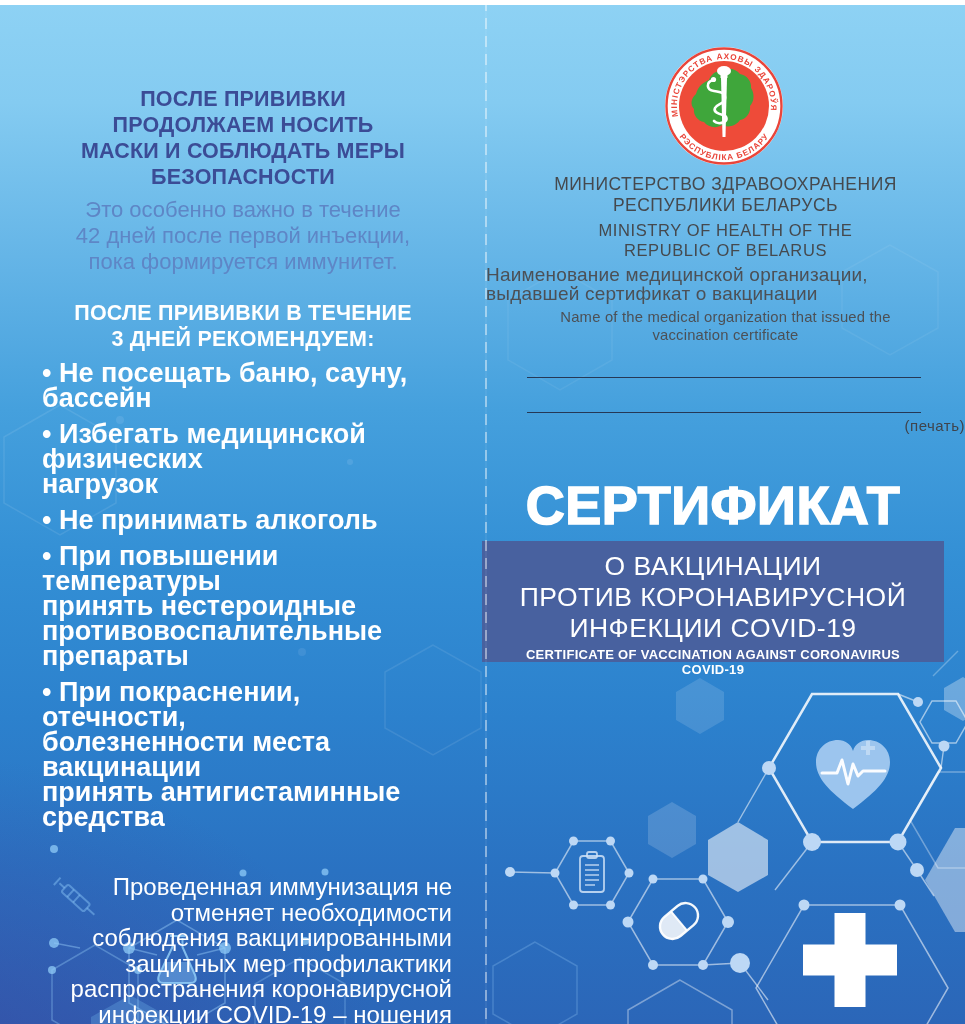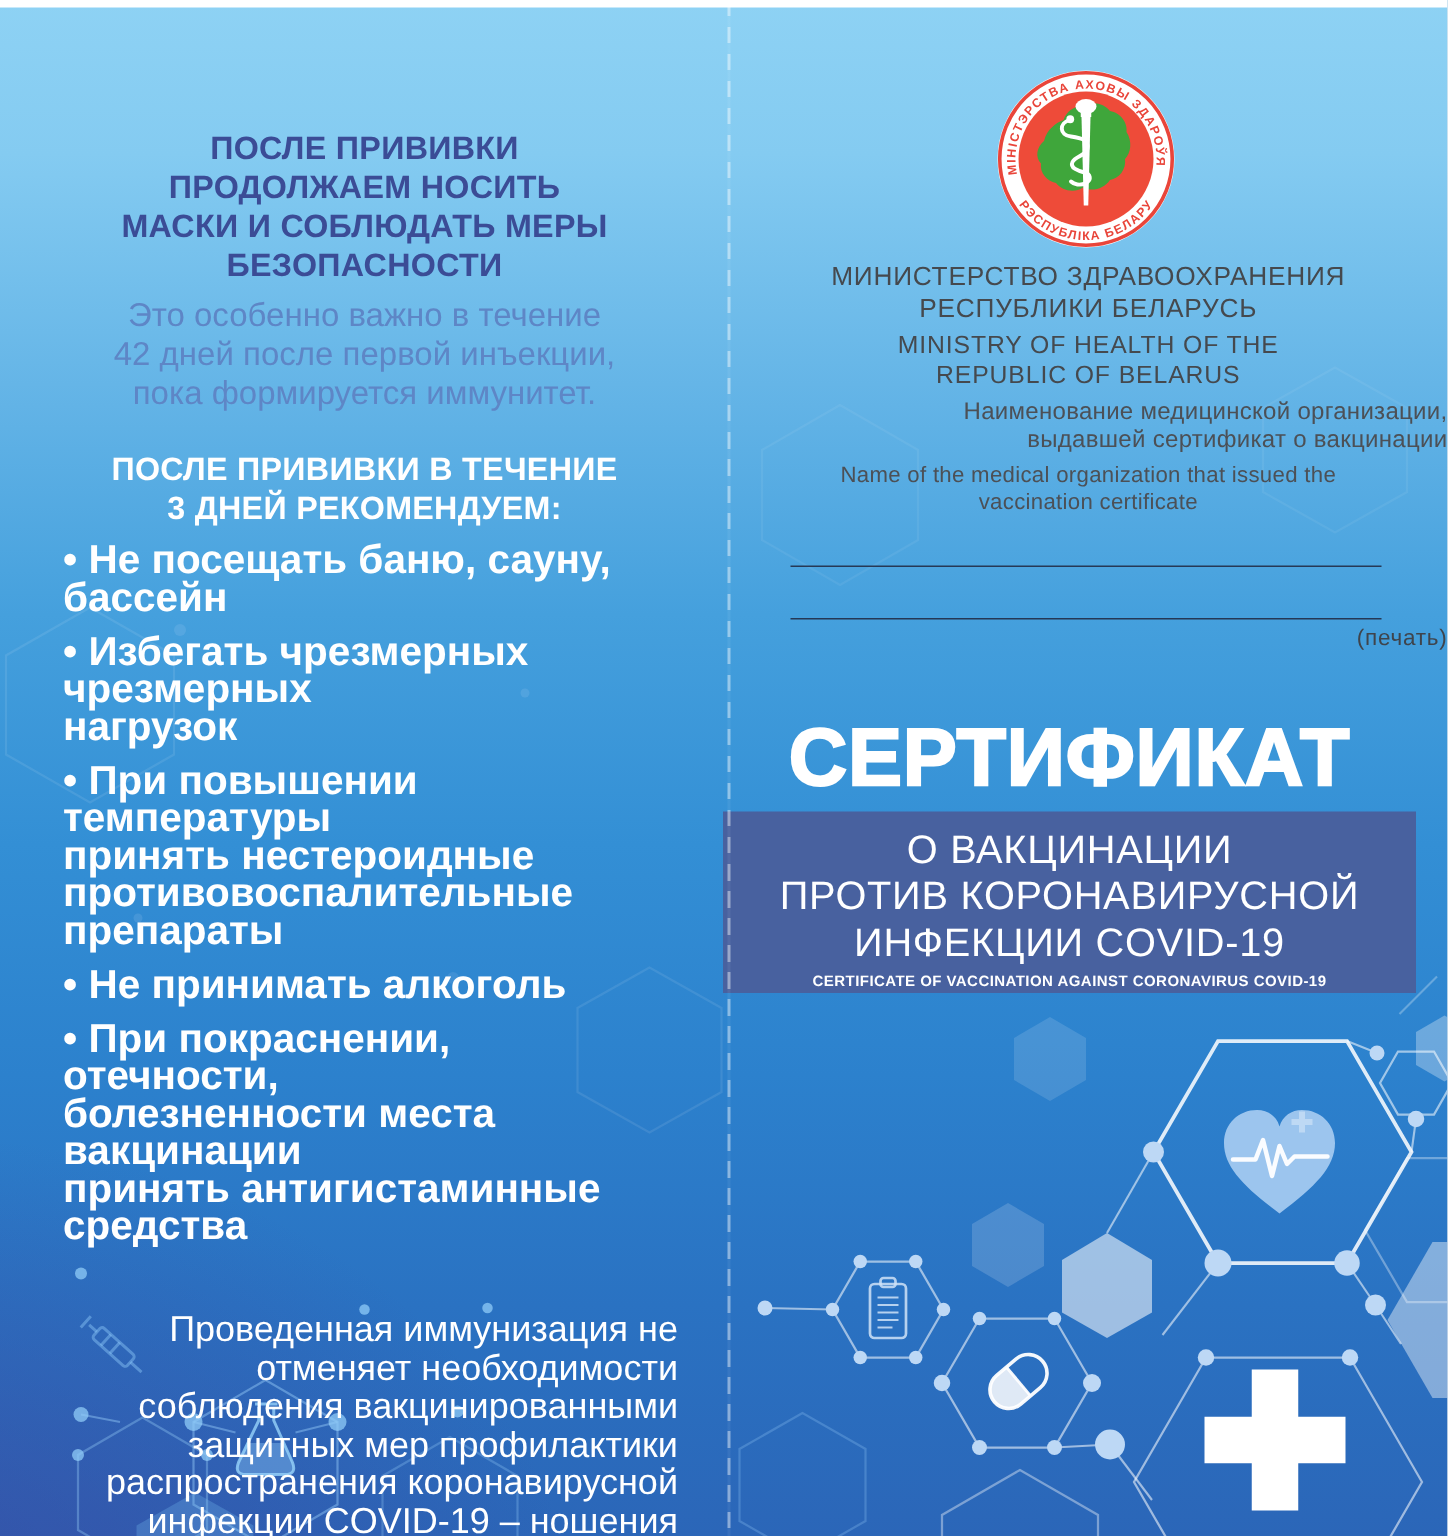"Наименование медицинской организации," .rp-org-ru { font-size: 16px -> 19px; text-align: right -> left }
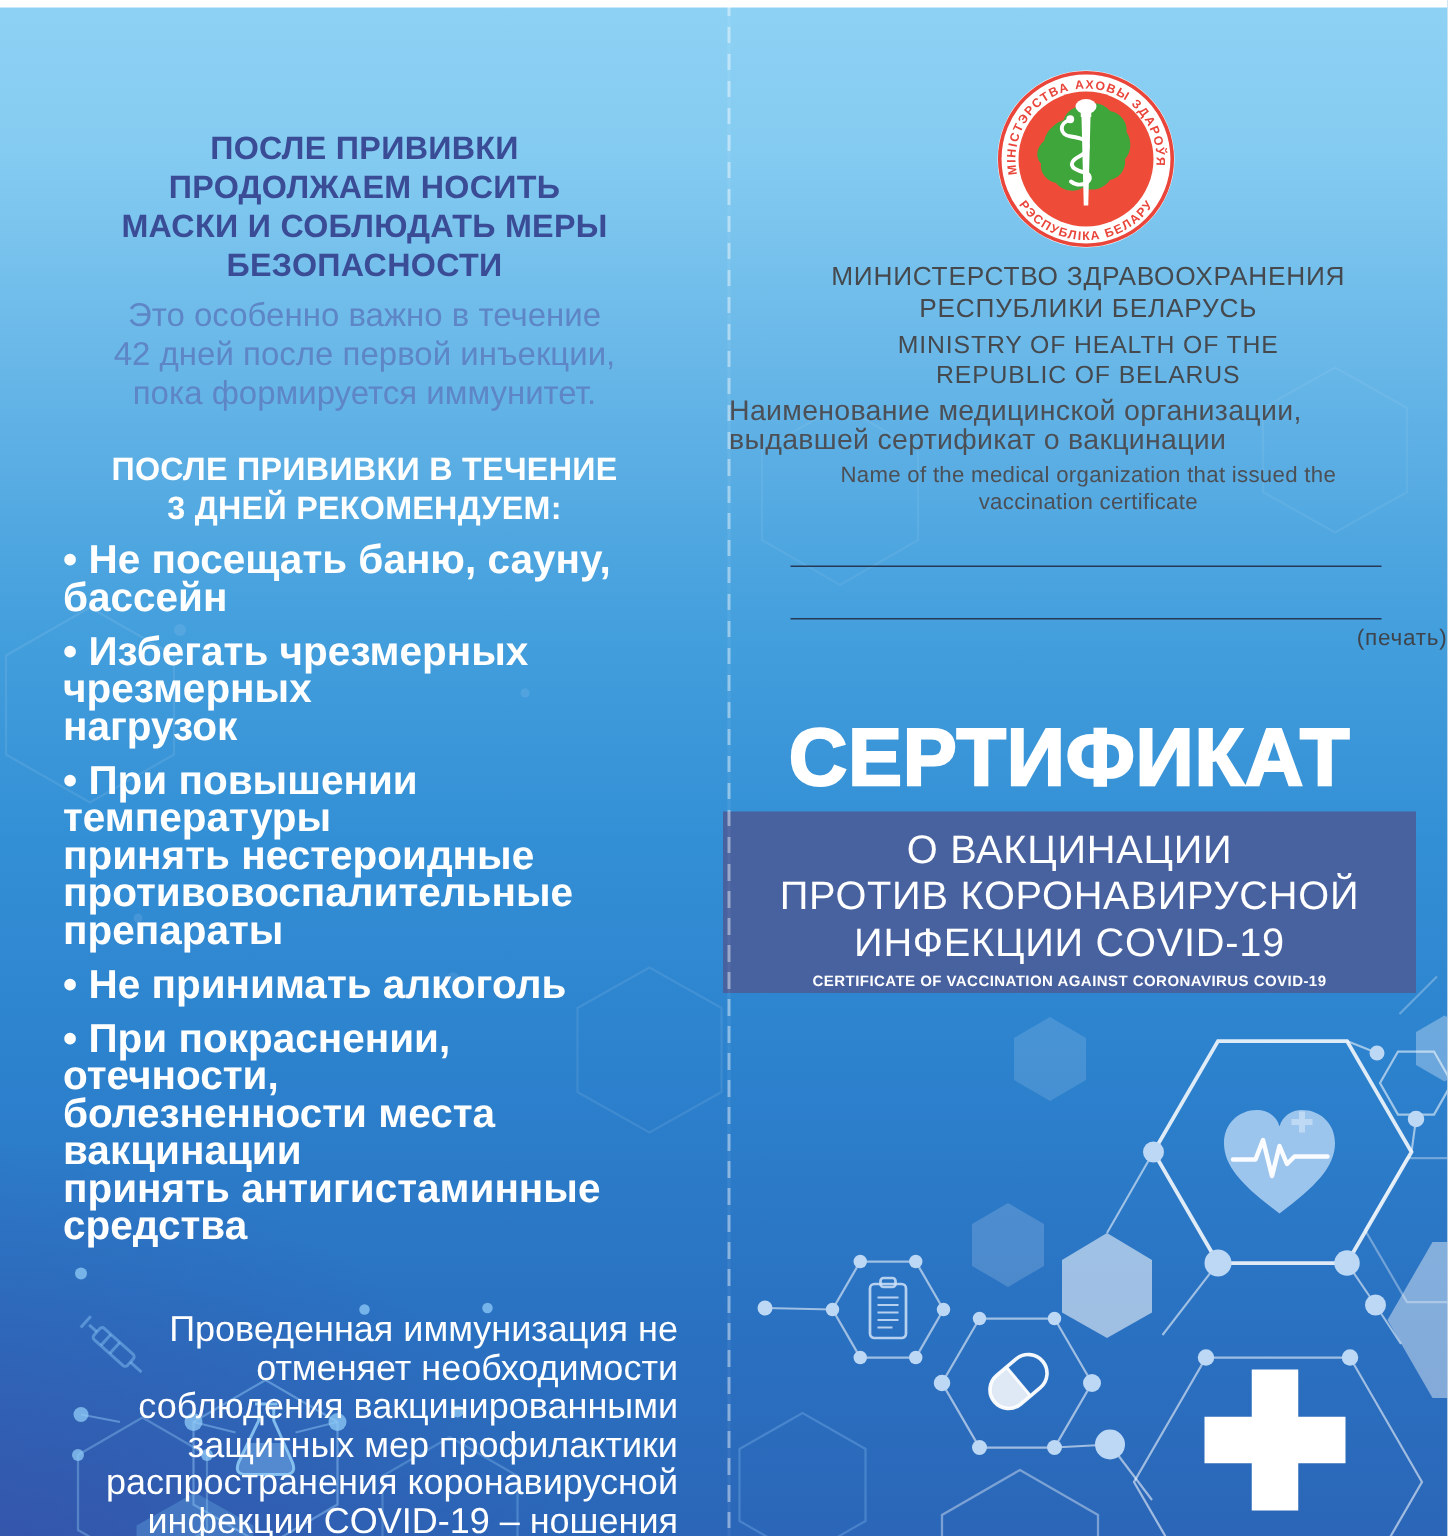"Избегать чрезмерных чрезмерных" span.ml { text: чрезмерных чрезмерных -> медицинской физических }
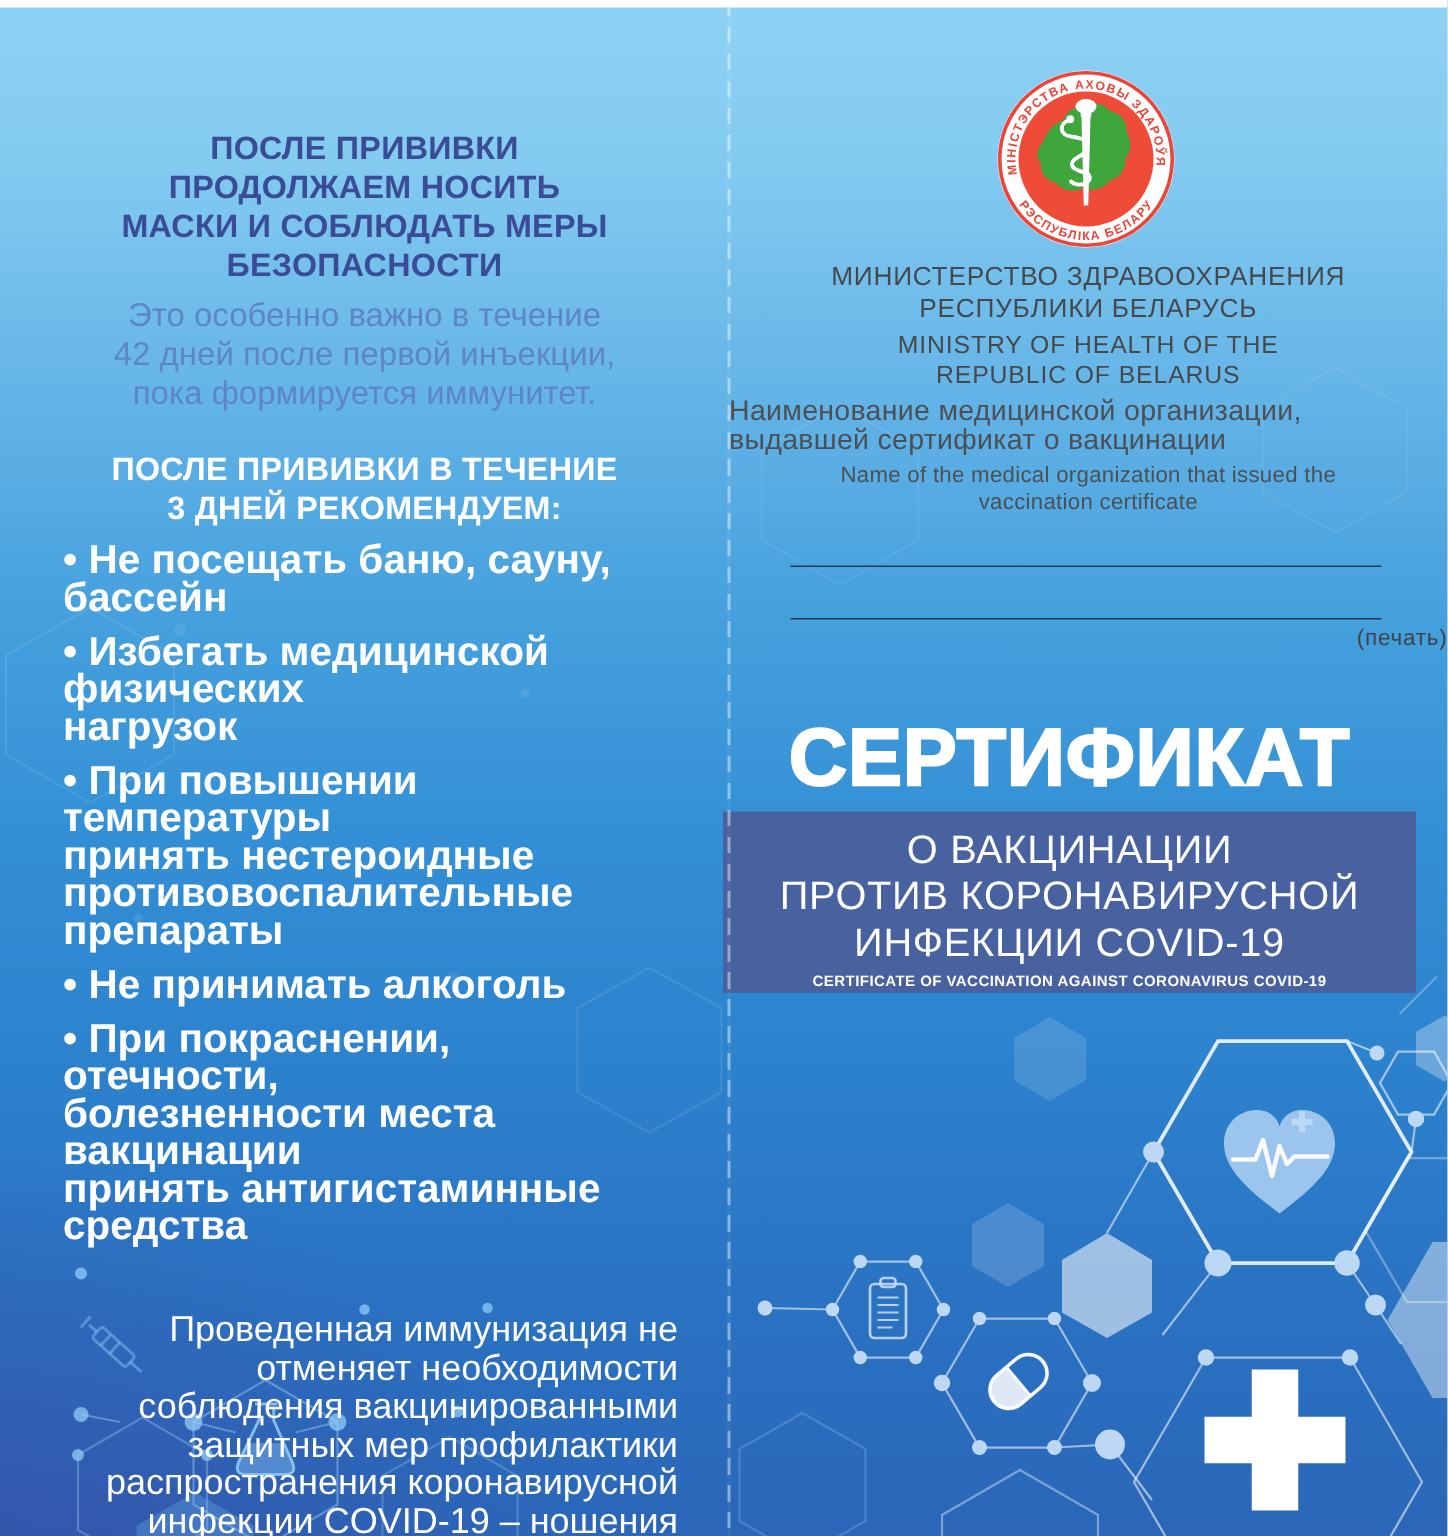"• При повышении температуры" li { order: before "• Не принимать алкоголь" -> after "• Не принимать алкоголь" }
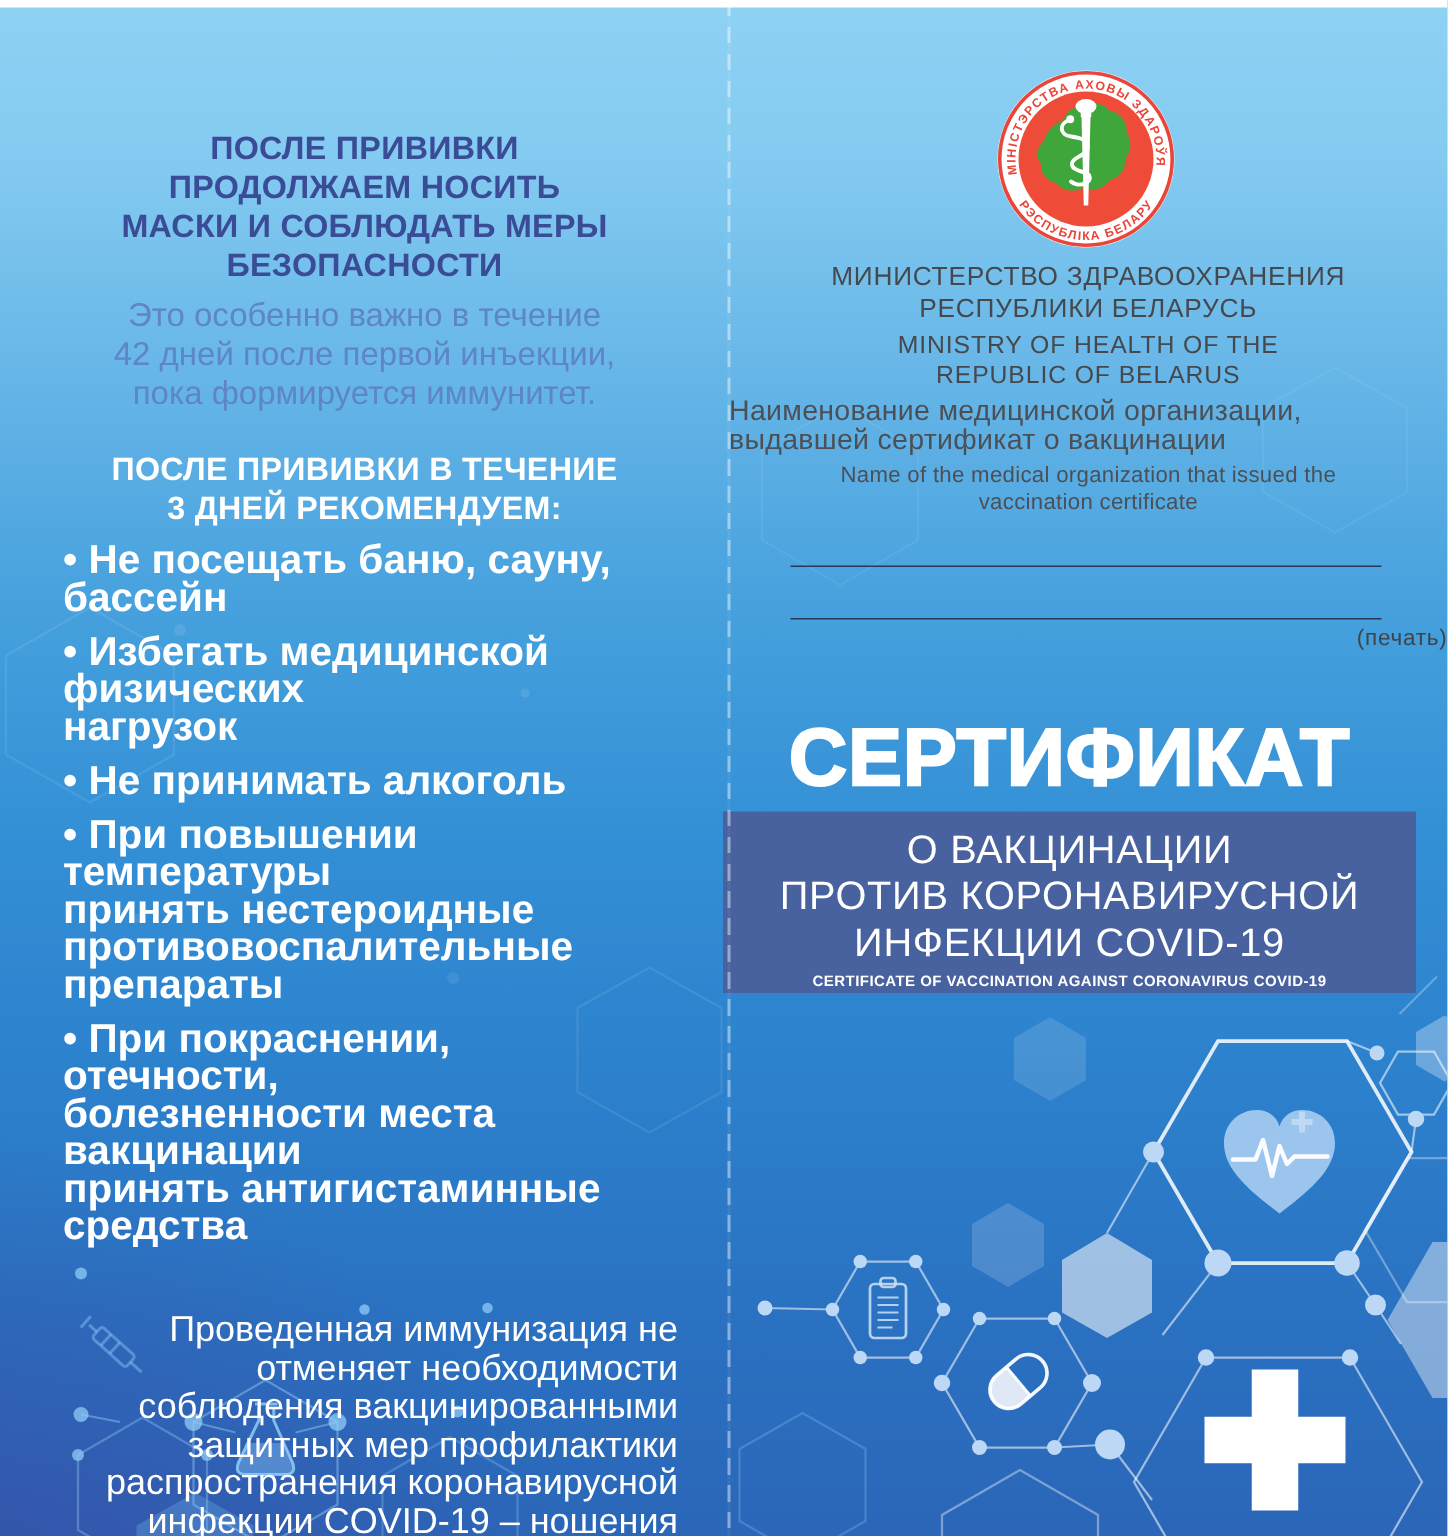"CERTIFICATE OF VACCINATION AGAINST" .cert-sub-en { font-size: 10px -> 13px }
